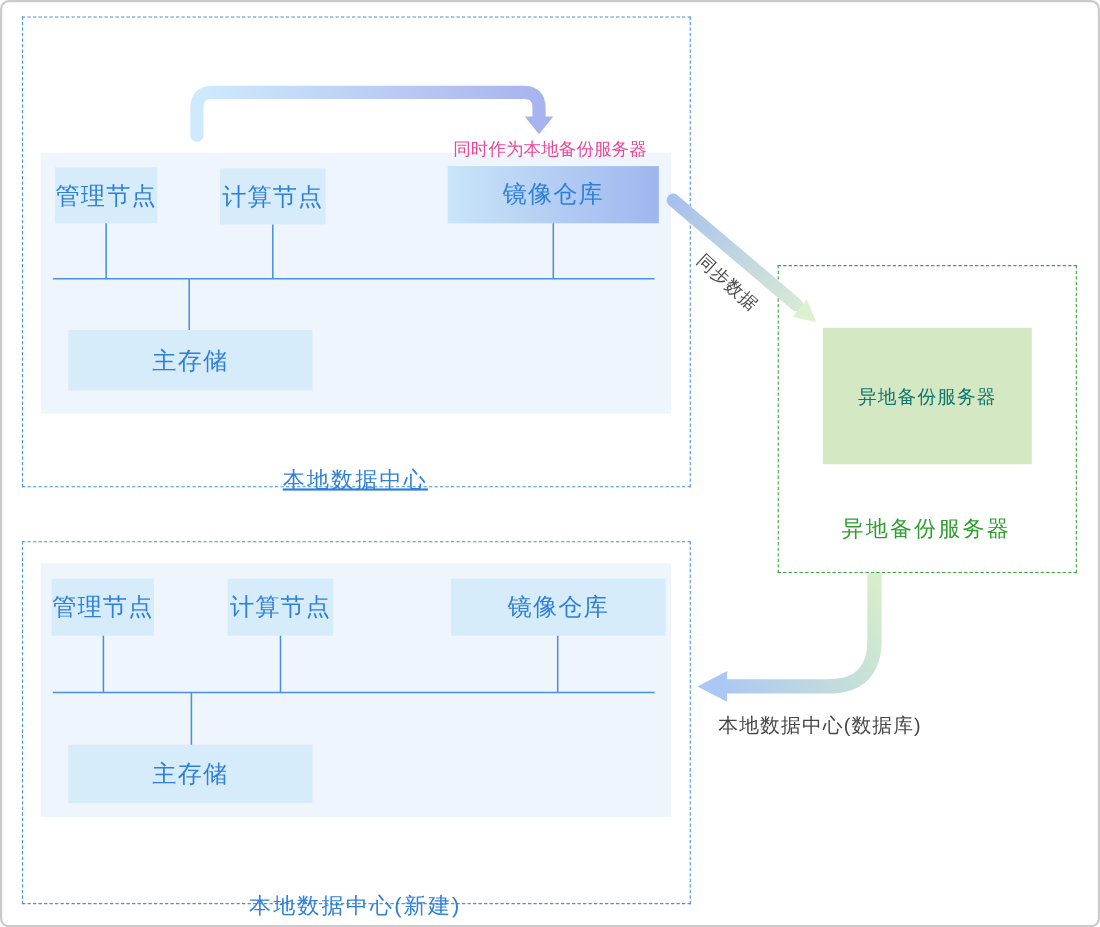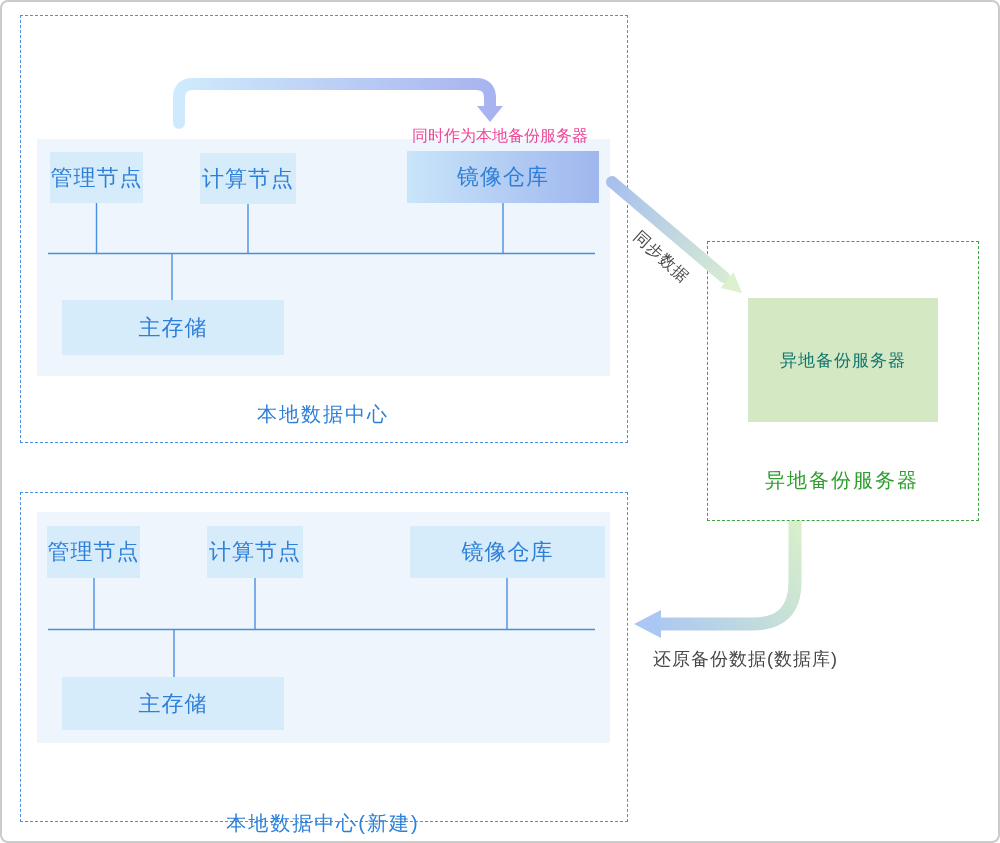"本地数据中心" div.dc-title { text-decoration: none -> underline; top: 399px -> 421px }
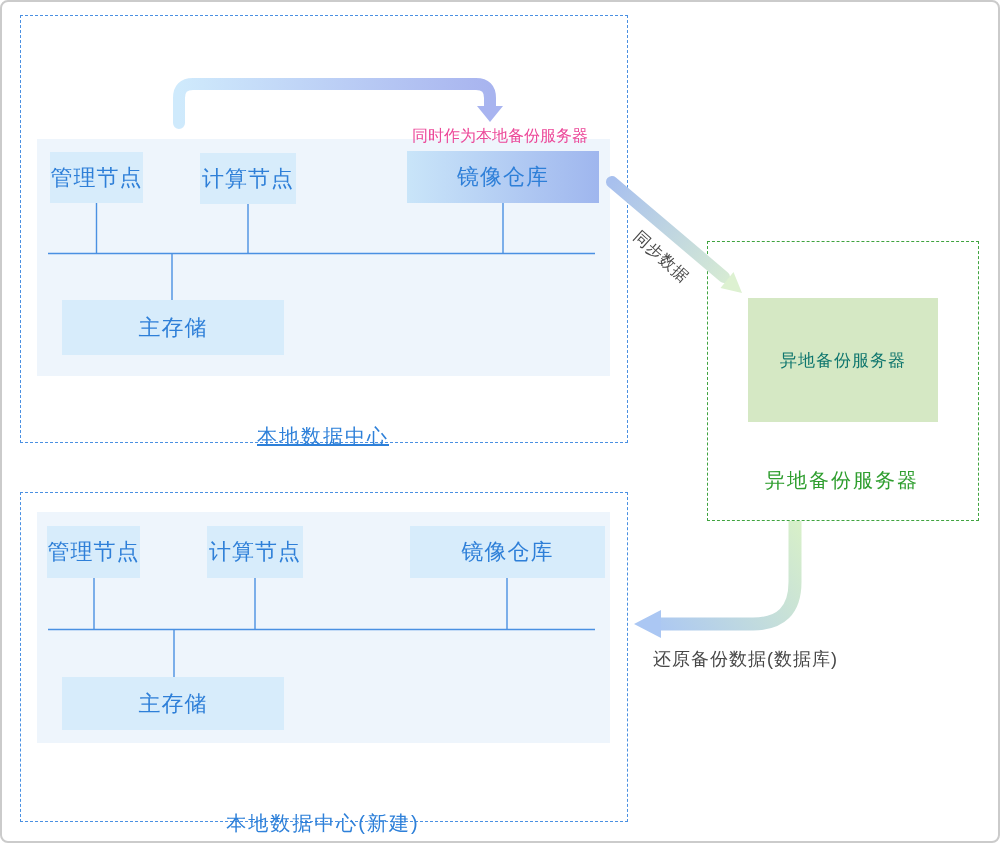"还原备份数据(数据库)" div.flow-label { text: 还原备份数据 -> 本地数据中心 }
